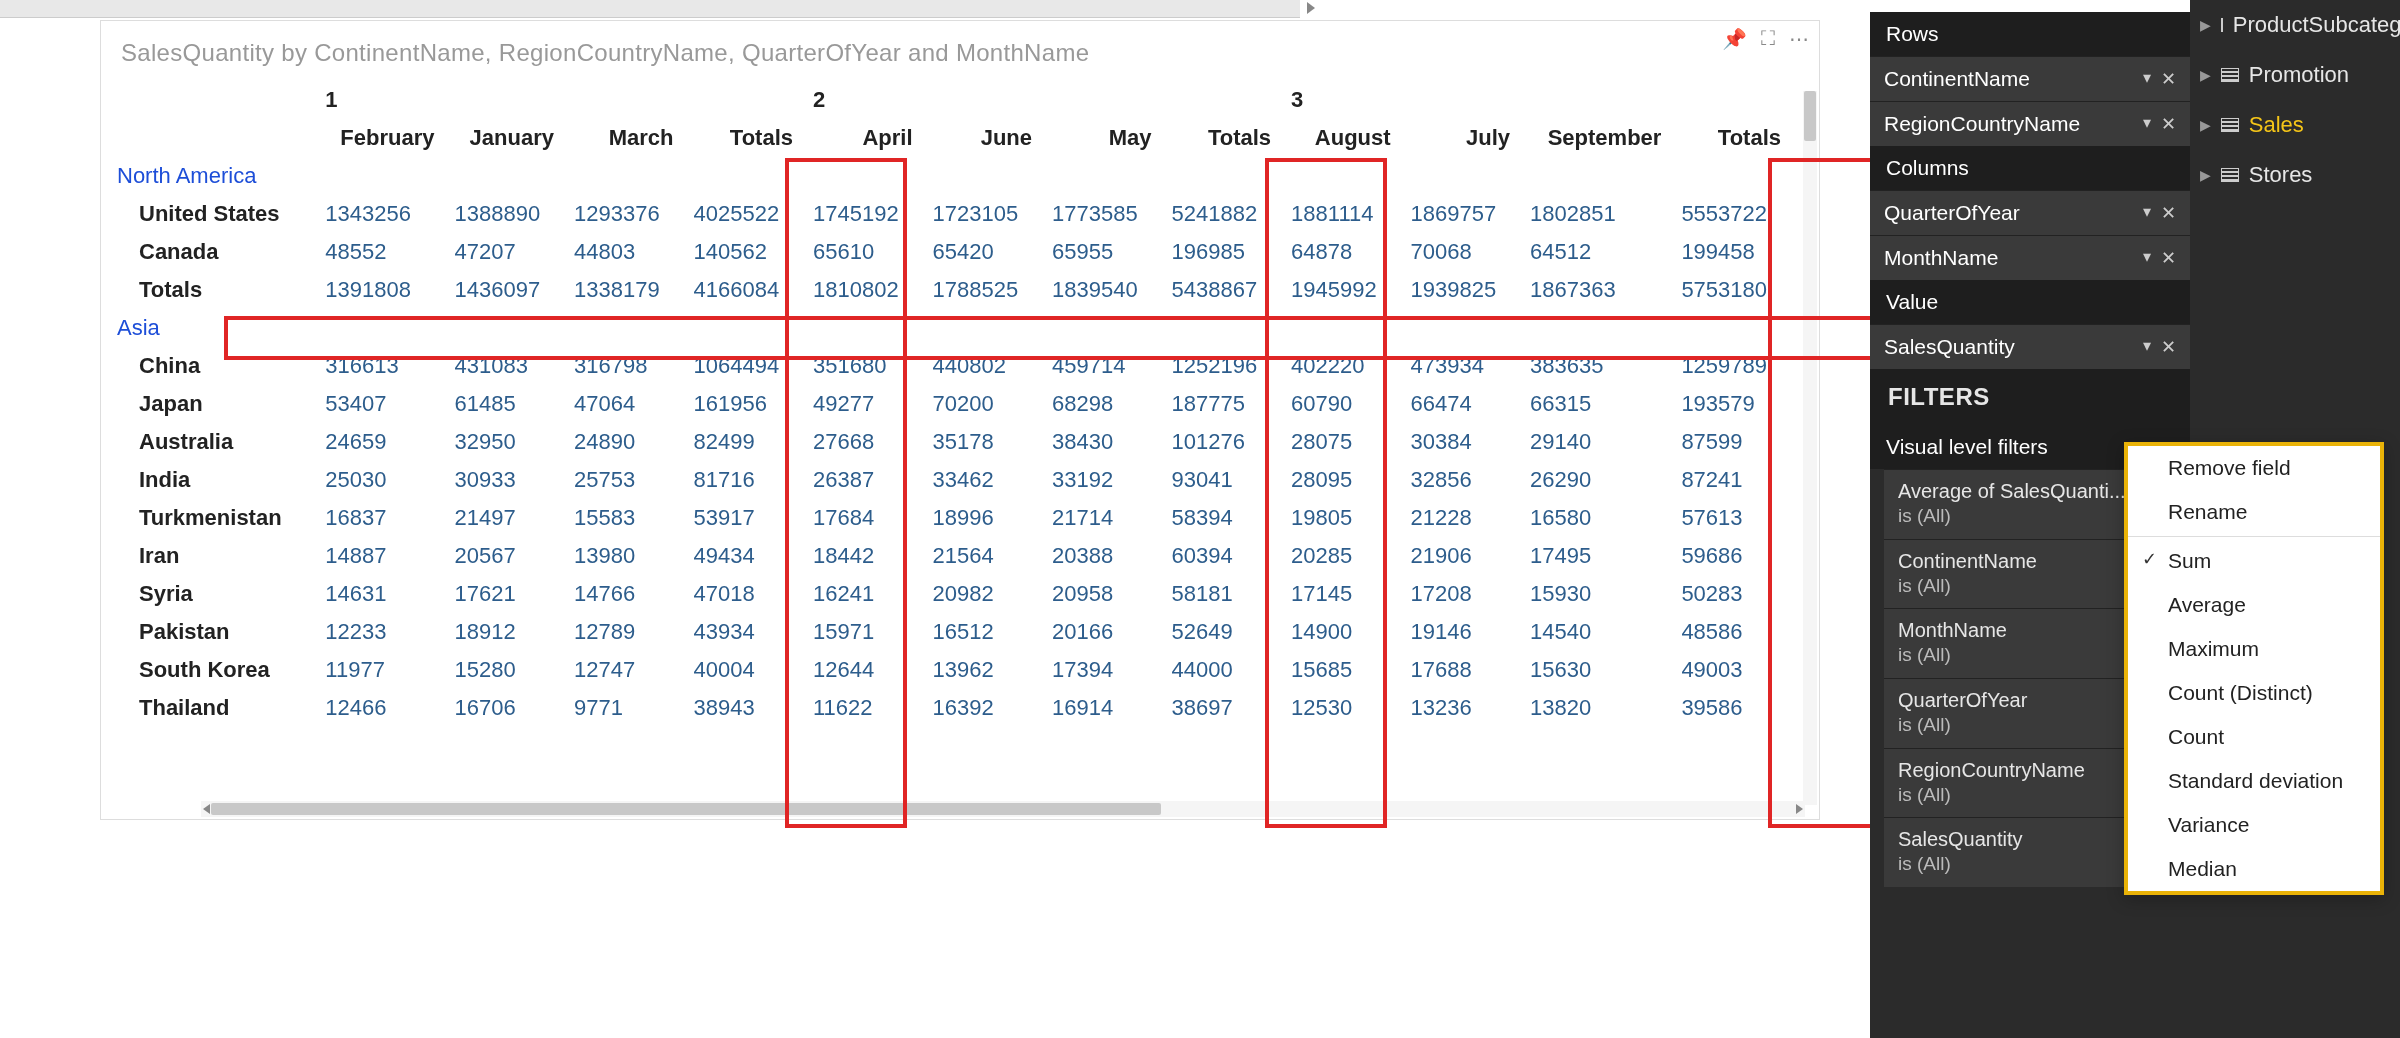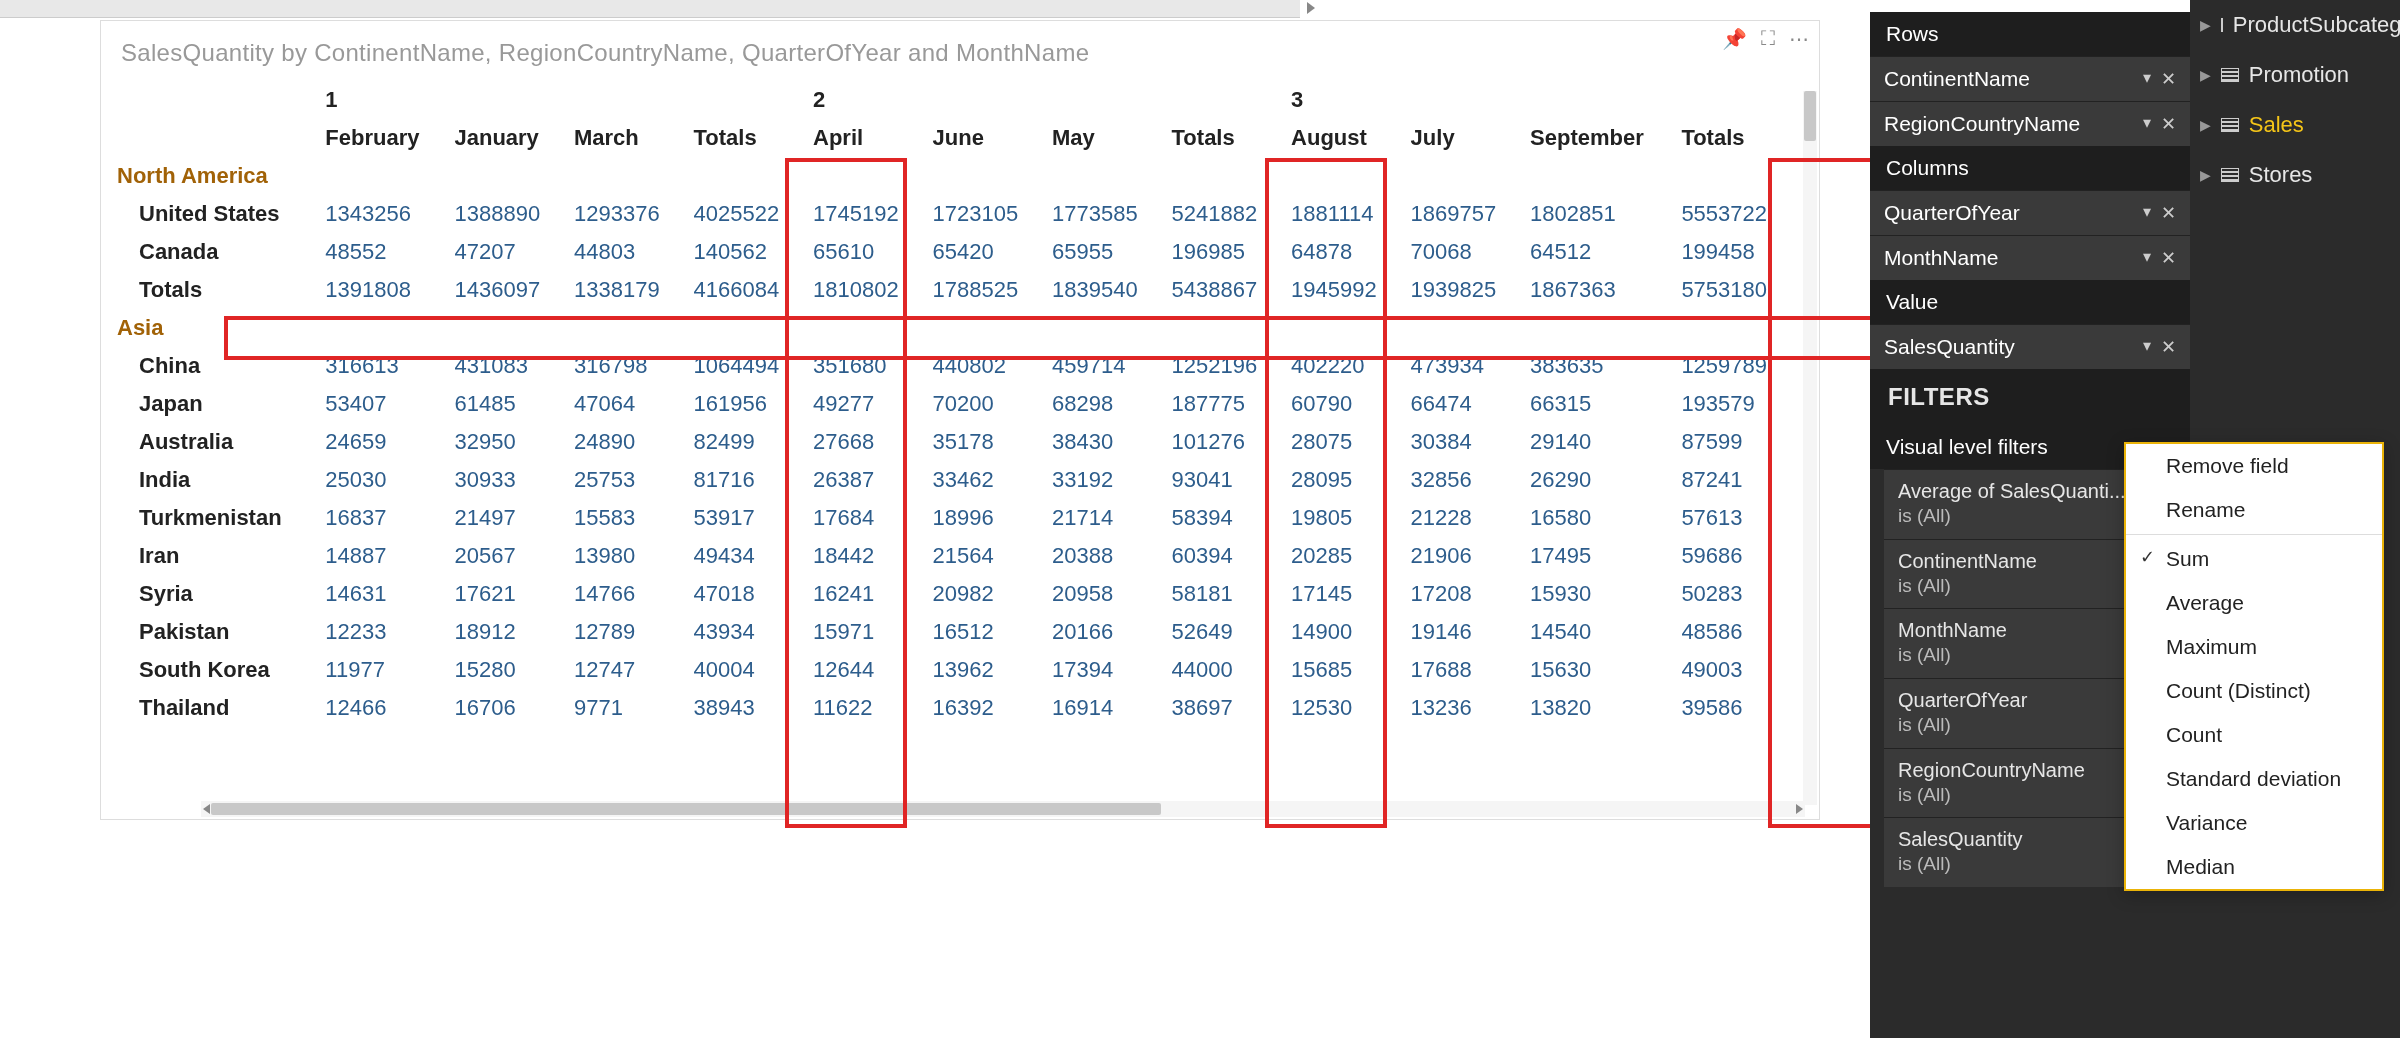"February" .matrix .mhdr { text-align: none -> right }
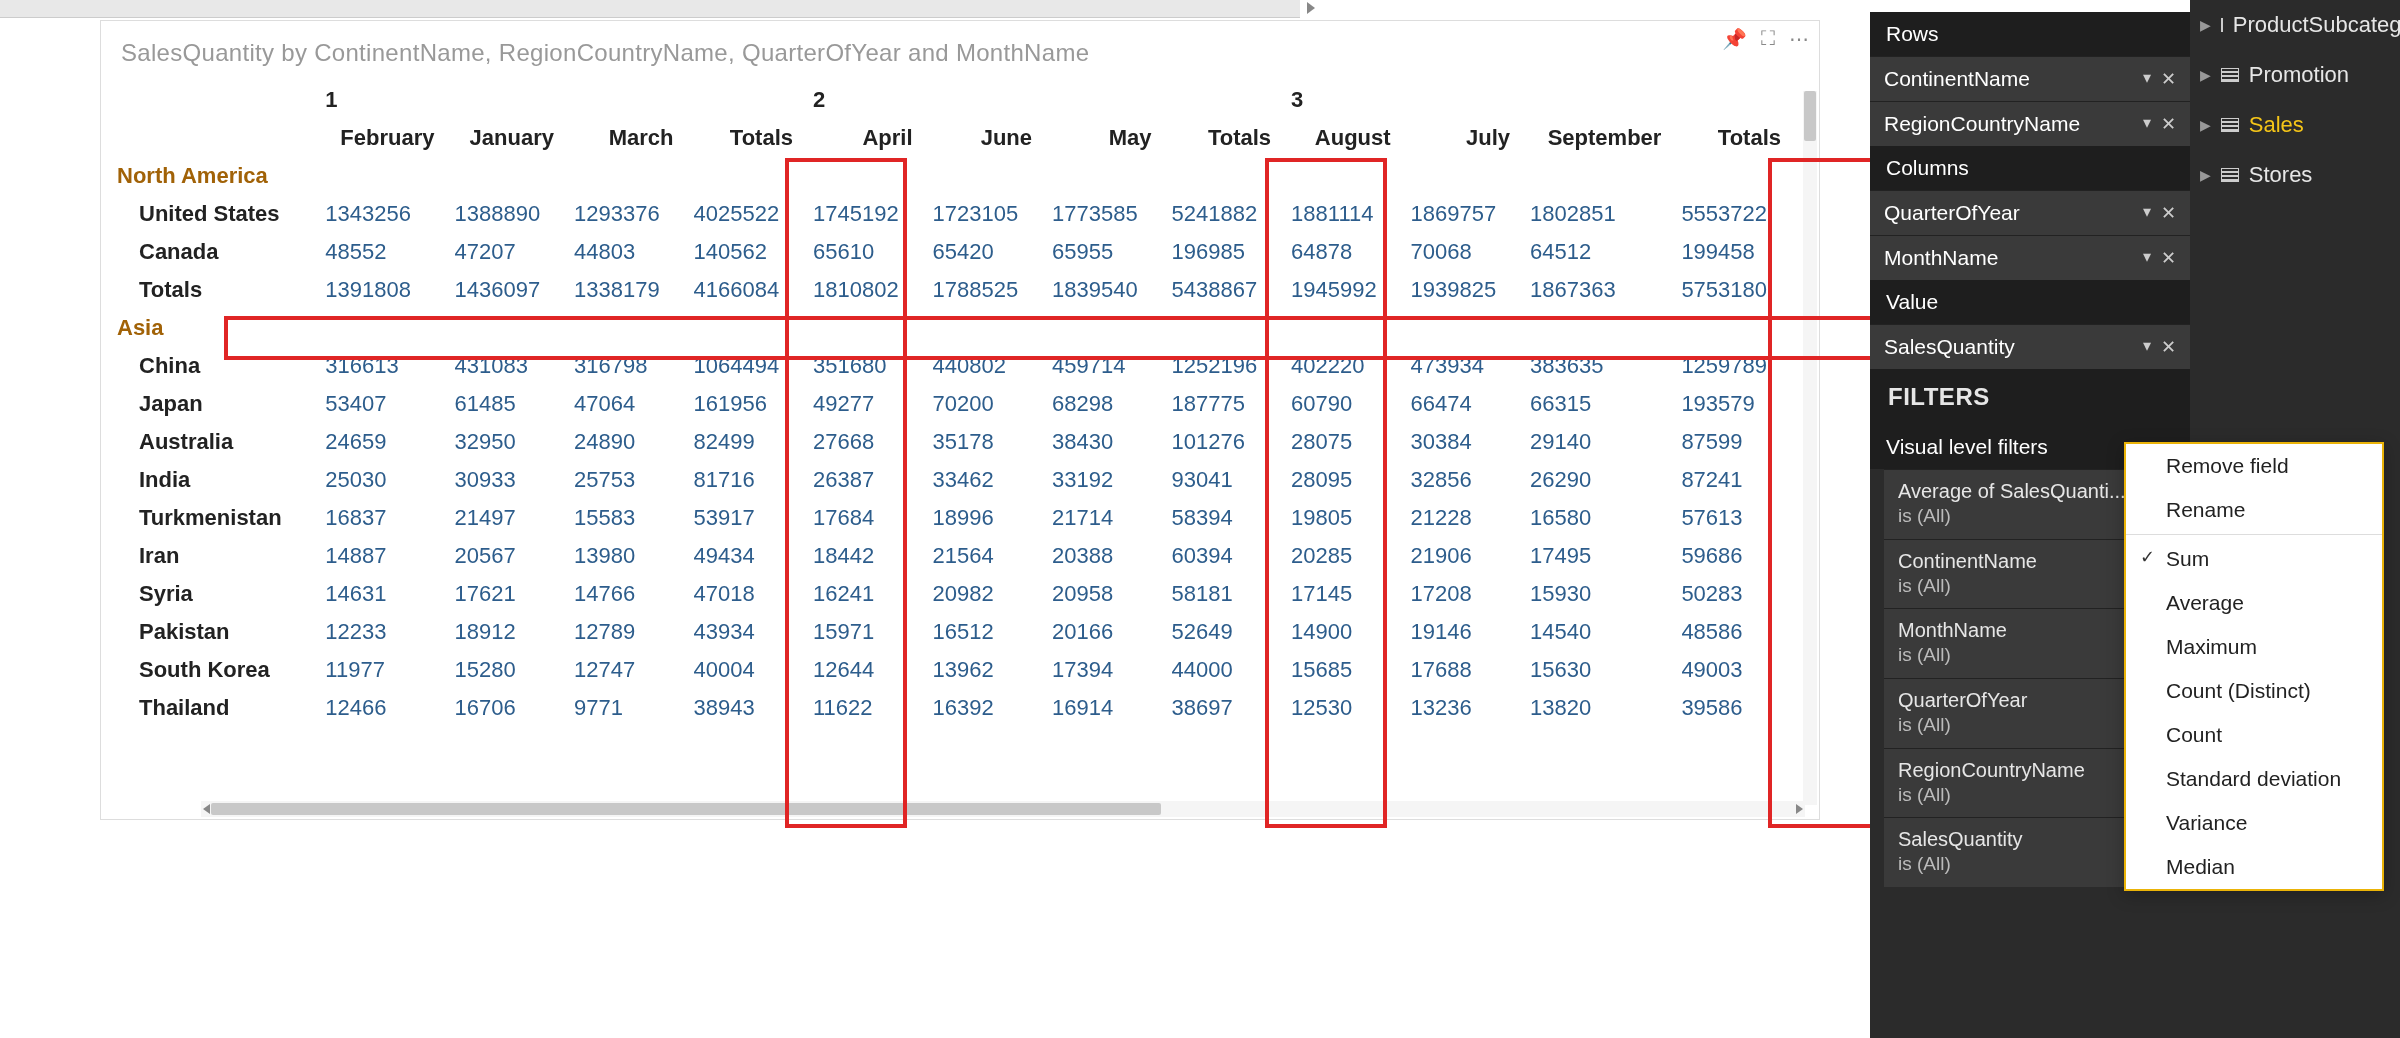"North America" .matrix .grouphdr { color: #a16207 -> #1d4ed8; font-weight: 700 -> 400 }
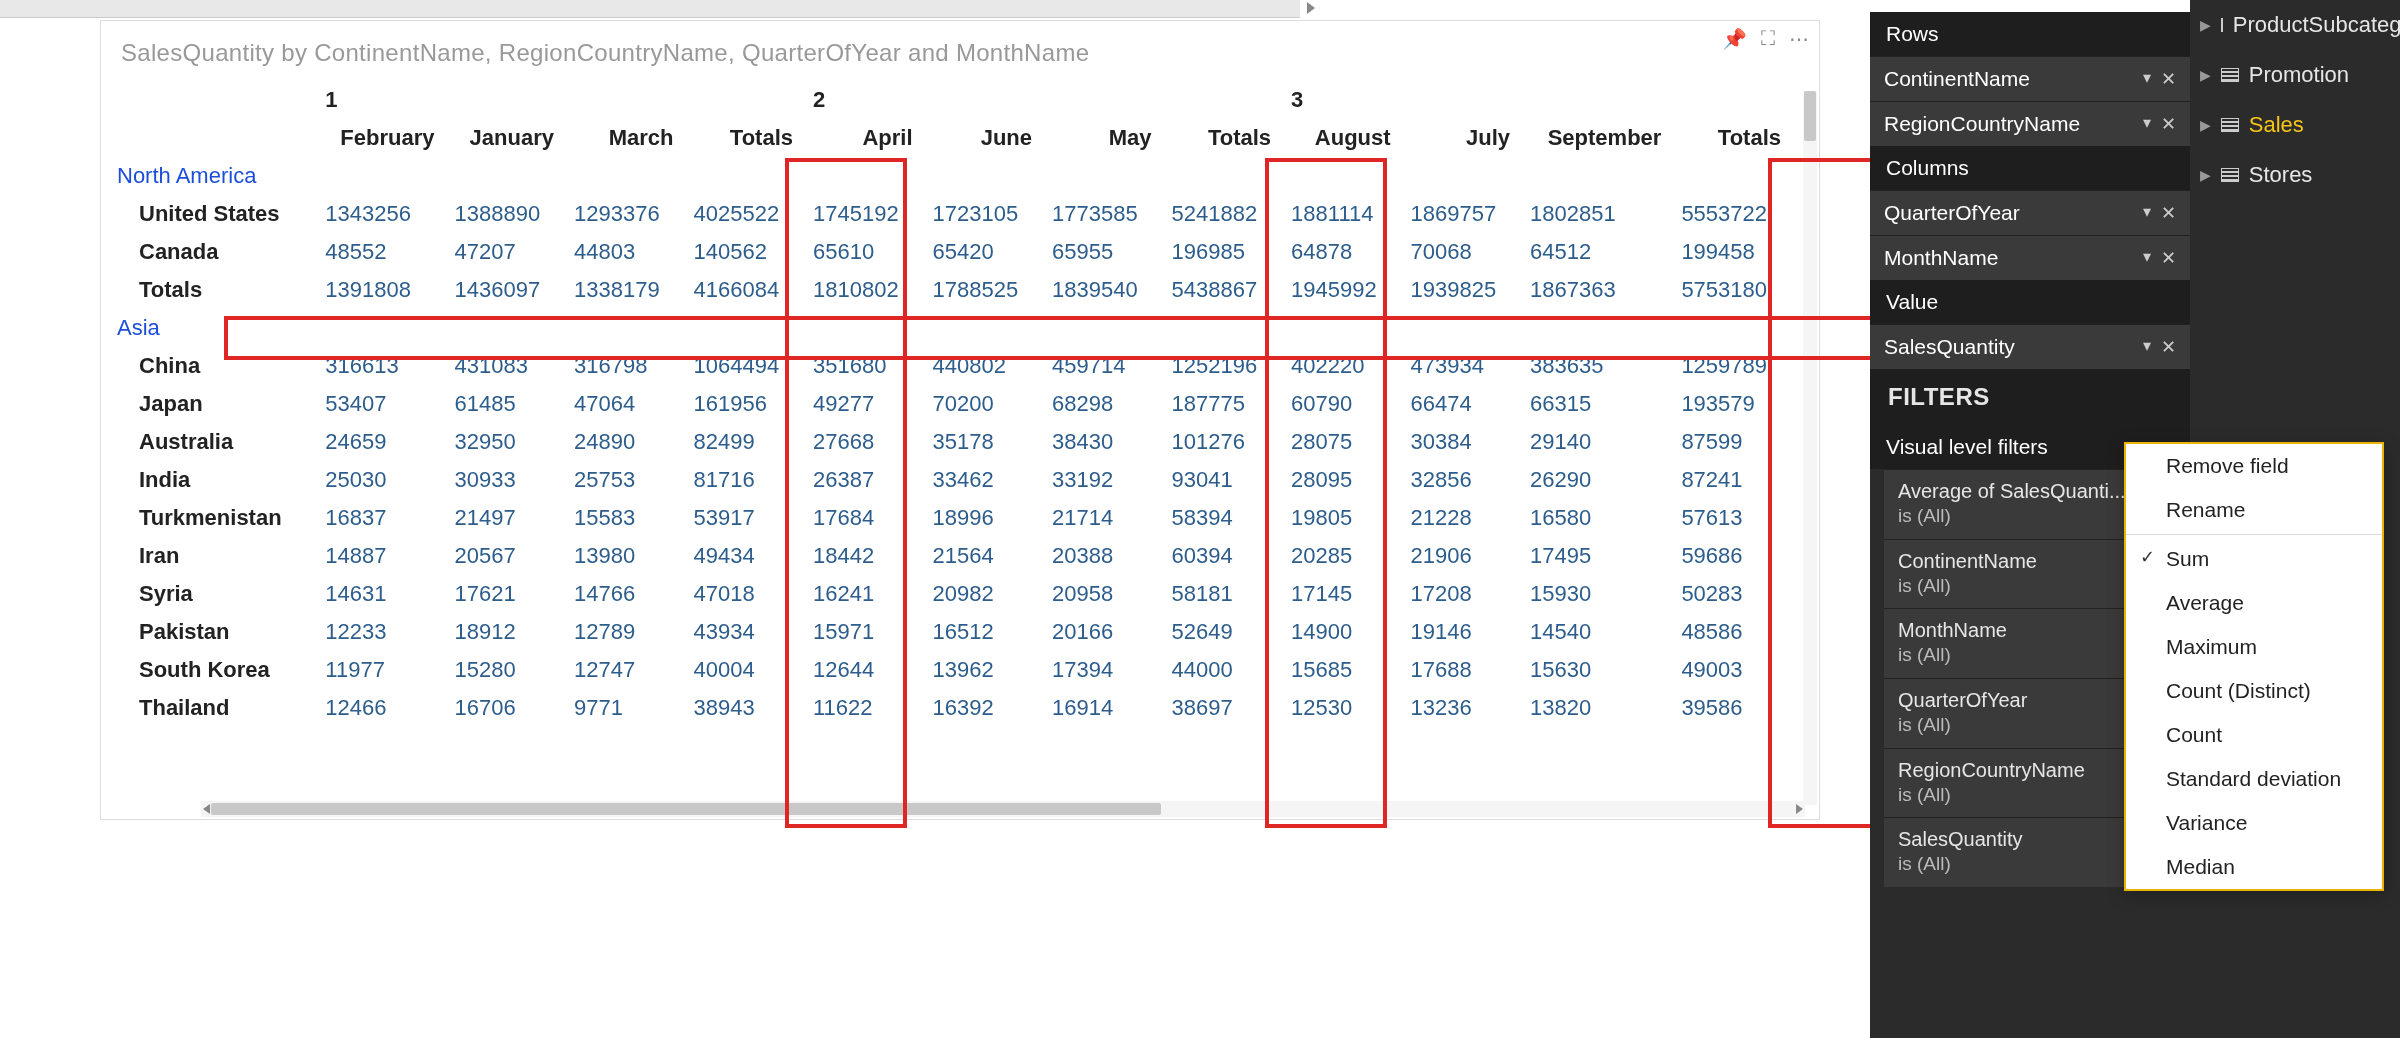"Remove field" .ctx { border: 2px solid #eab308 -> 4px solid #eab308 }
